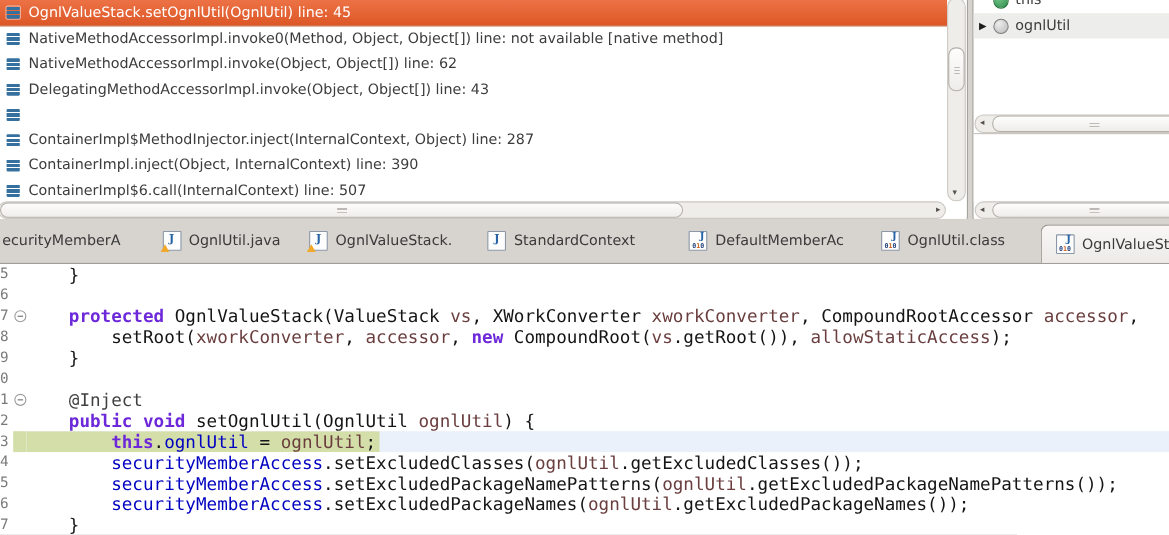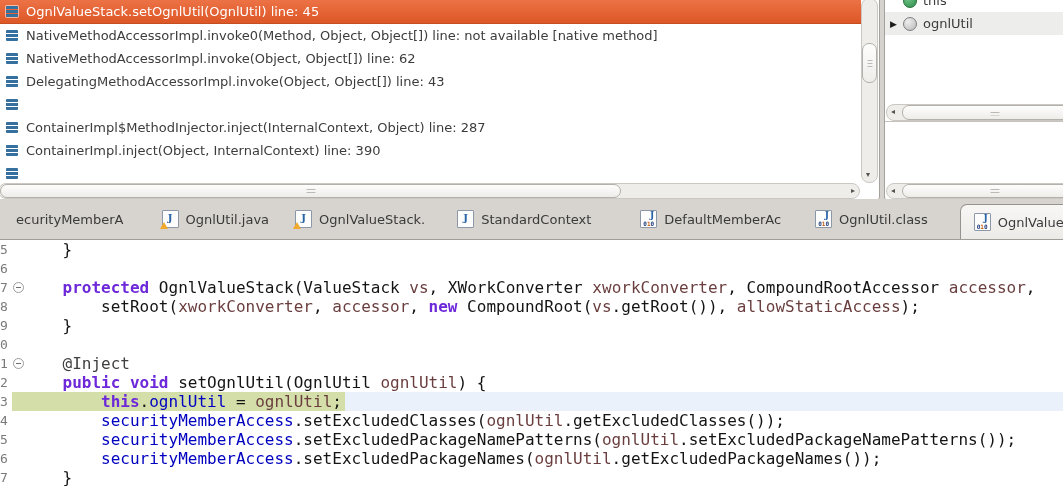"ContainerImpl$6.call(InternalContext)" span.frame-label { html: none -> <span>ContainerImpl$6.call(InternalContext) line: 507</span> }
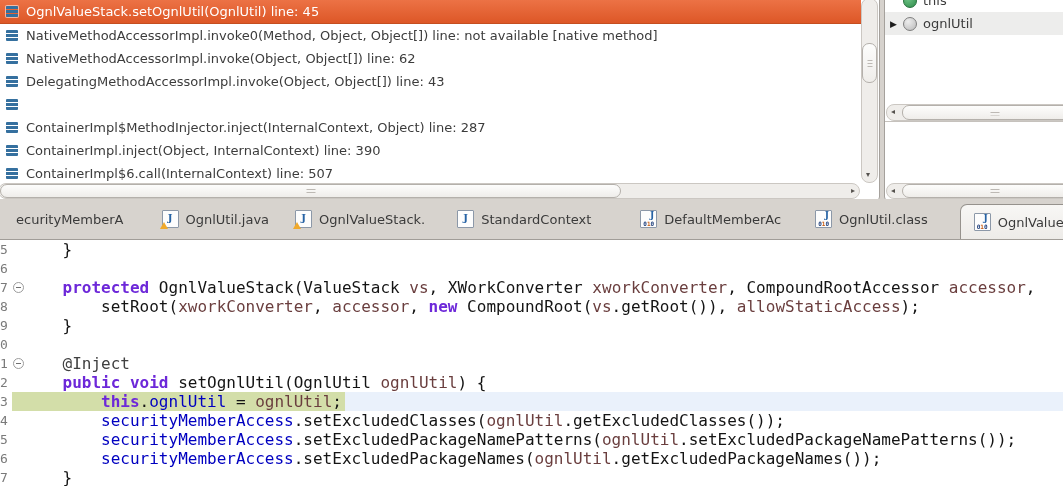"ecurityMemberA" .tab:nth-child(1) { padding-left: 16px -> 2px }
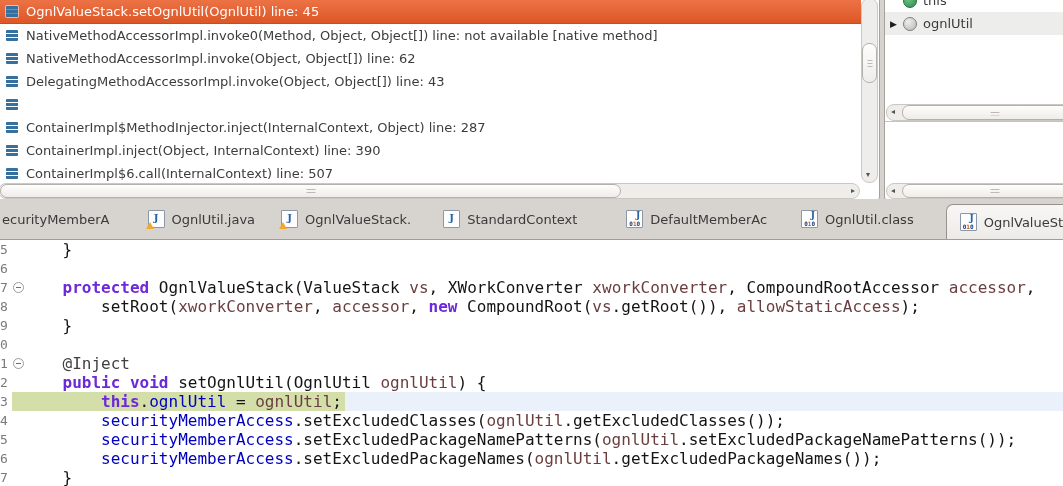".setExcludedPackageNamePatterns());" span.tk-d { text: .setExcludedPackageNamePatterns -> .getExcludedPackageNamePatterns }
